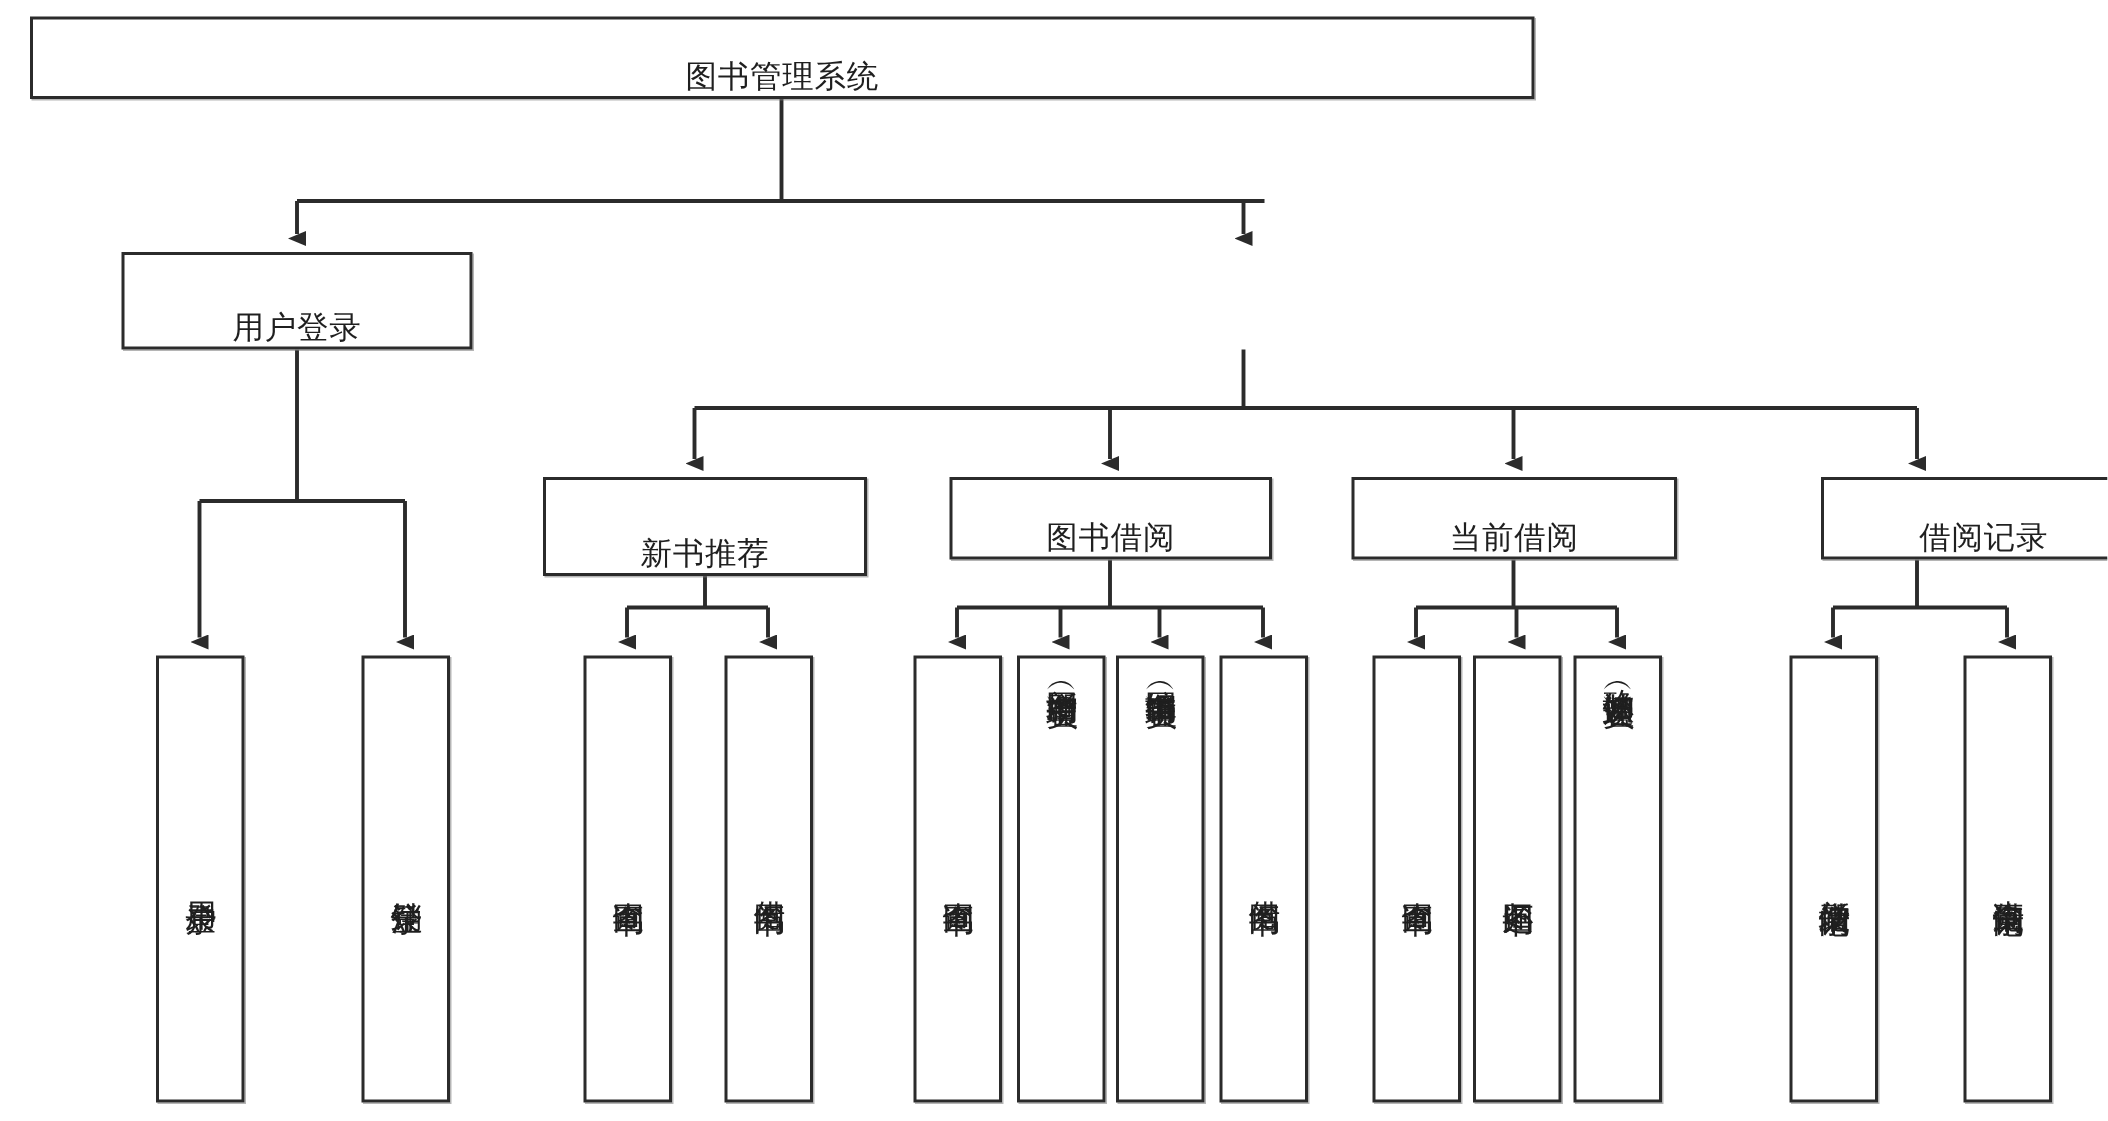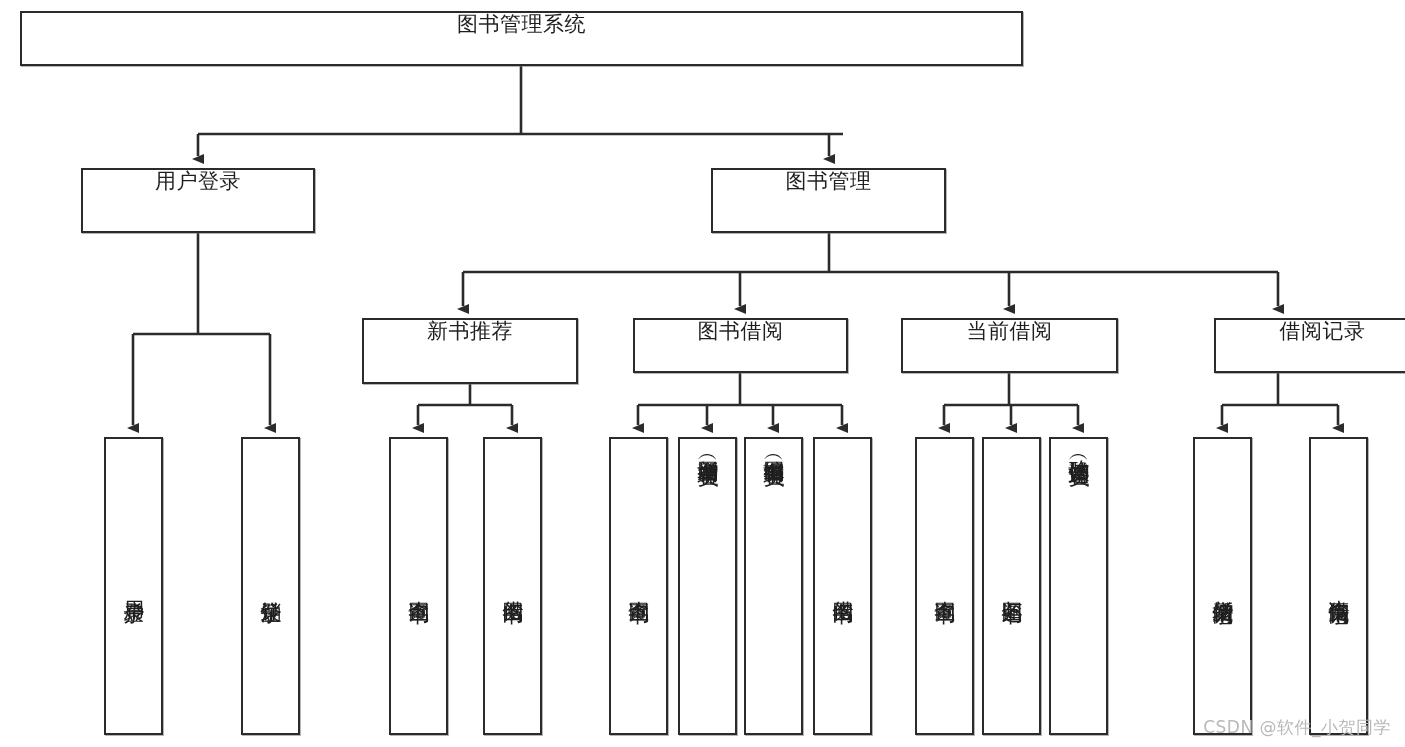"图书管理系统" .node { align-items: flex-start -> flex-end }
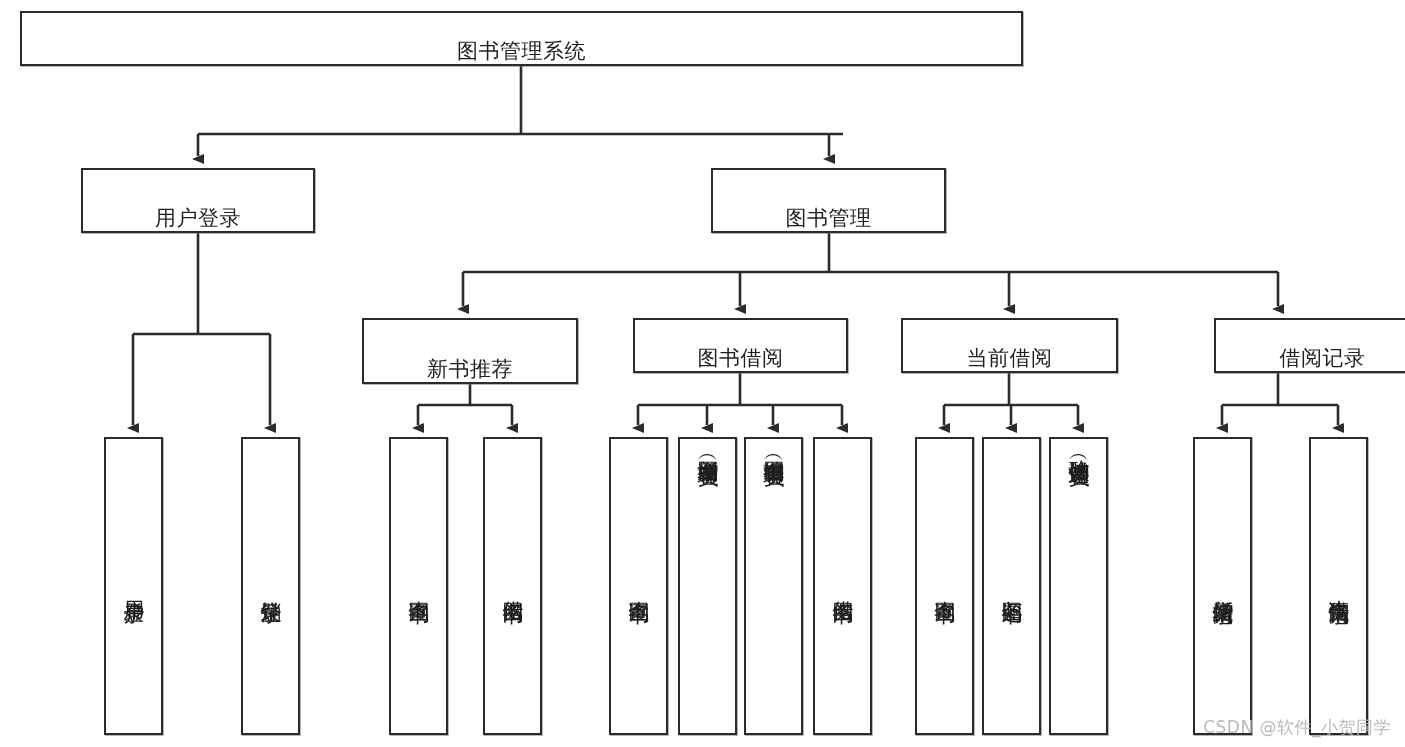"图书管理" div.node { html: <div> <span>图书管理</span> </div> -> none }
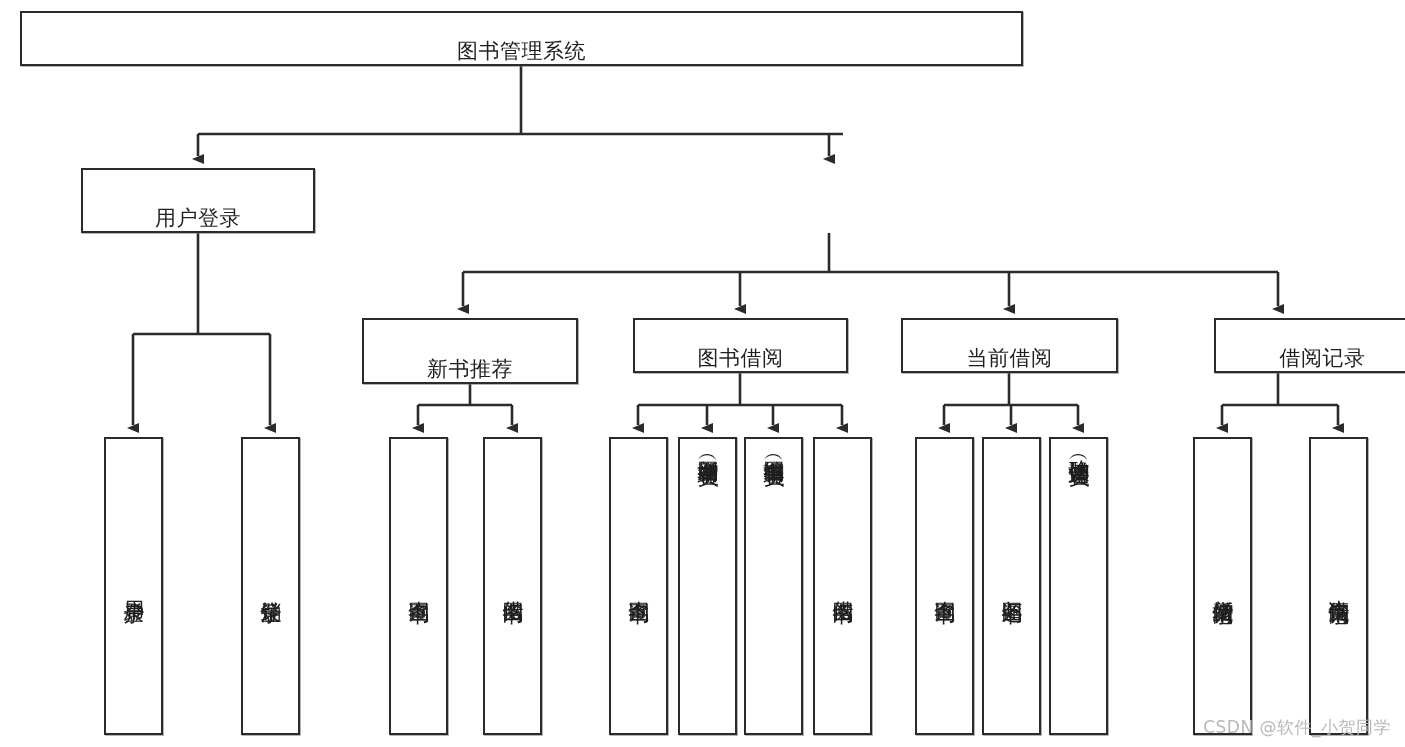"CSDN @软件_小贺同学" div { html: <div>CSDN @软件_小贺同学</div> -> none }
